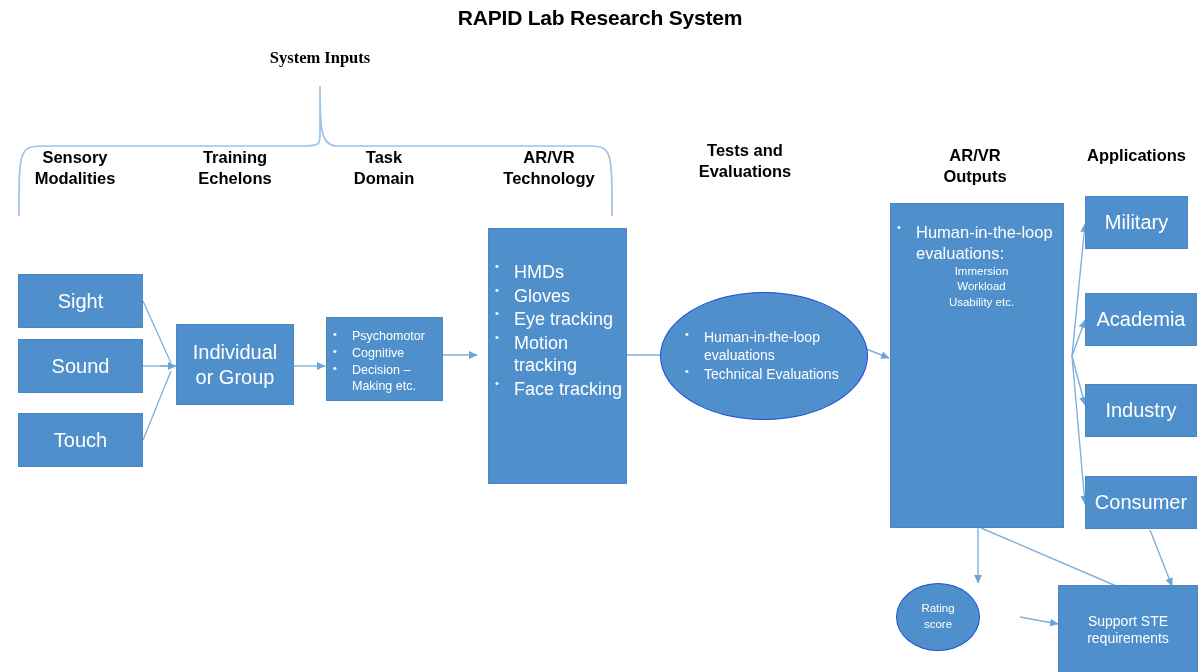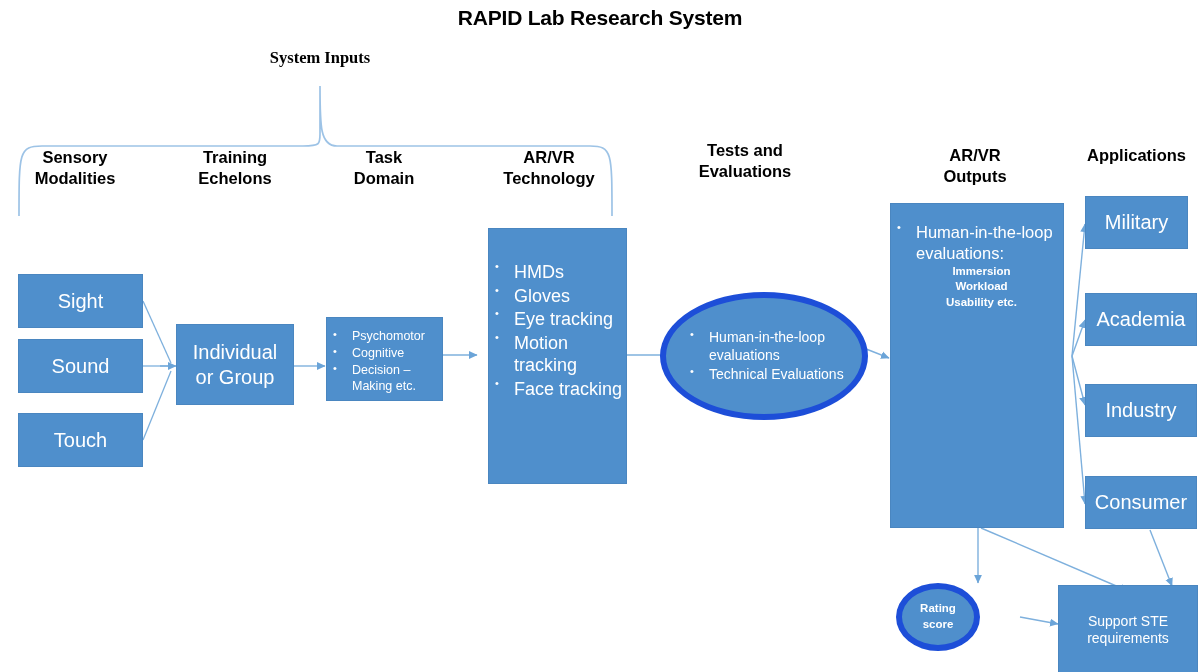"Immersion" .sub { font-weight: bold -> normal }
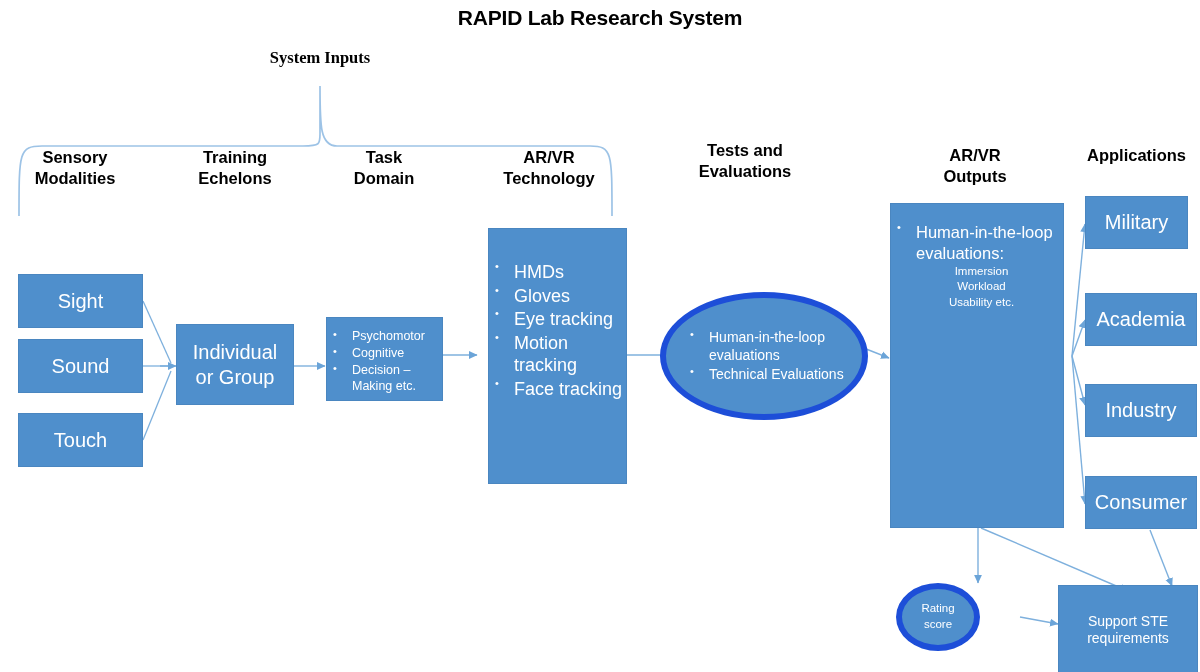"Human-in-the-loop evaluations" .ellipse { border: 6px solid #1d4ed8 -> 1px solid #1d4ed8 }
